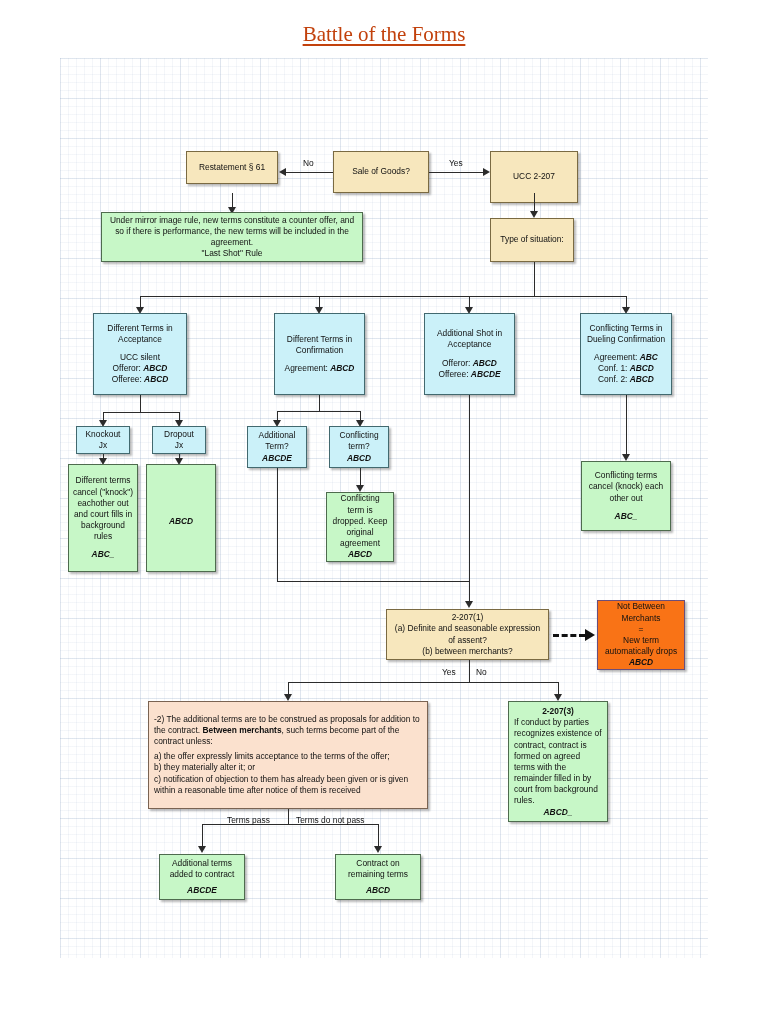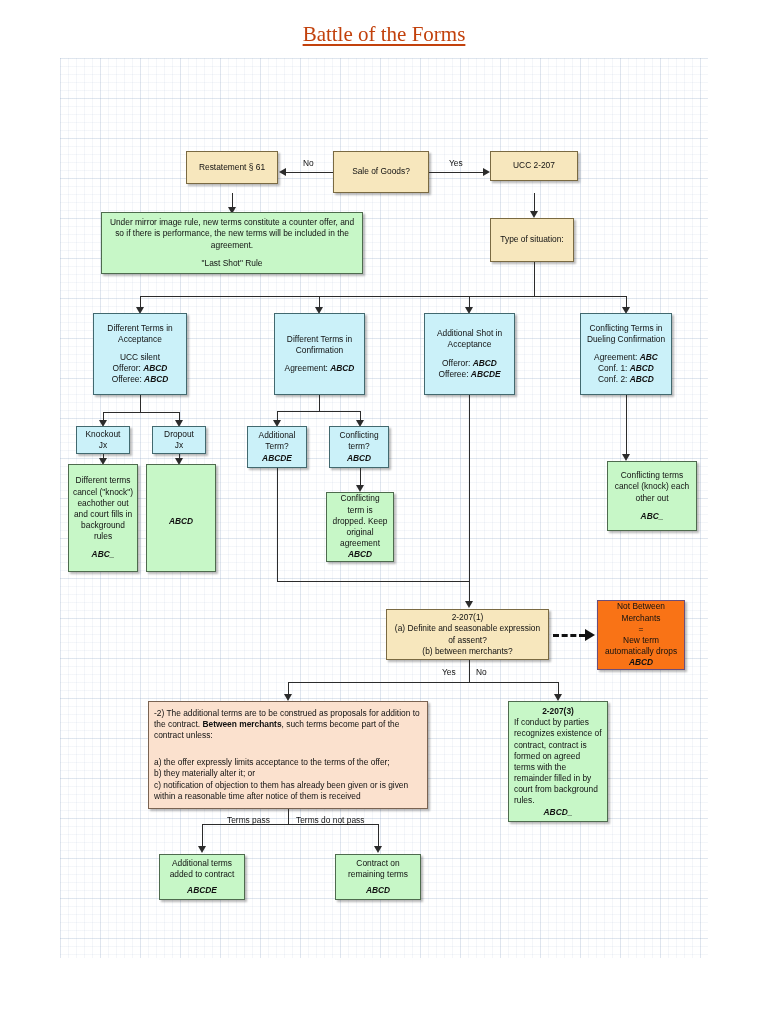"UCC 2-207" div.node { height: 30px -> 52px }
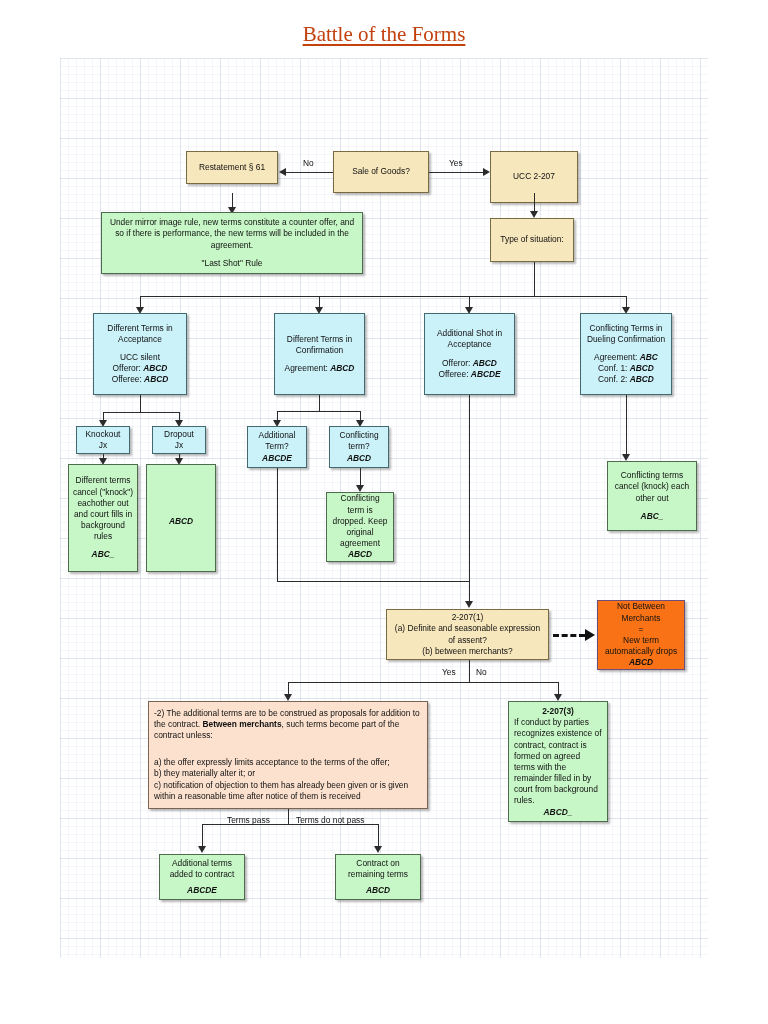"Under mirror image rule, new" div.node { height: 62px -> 50px }
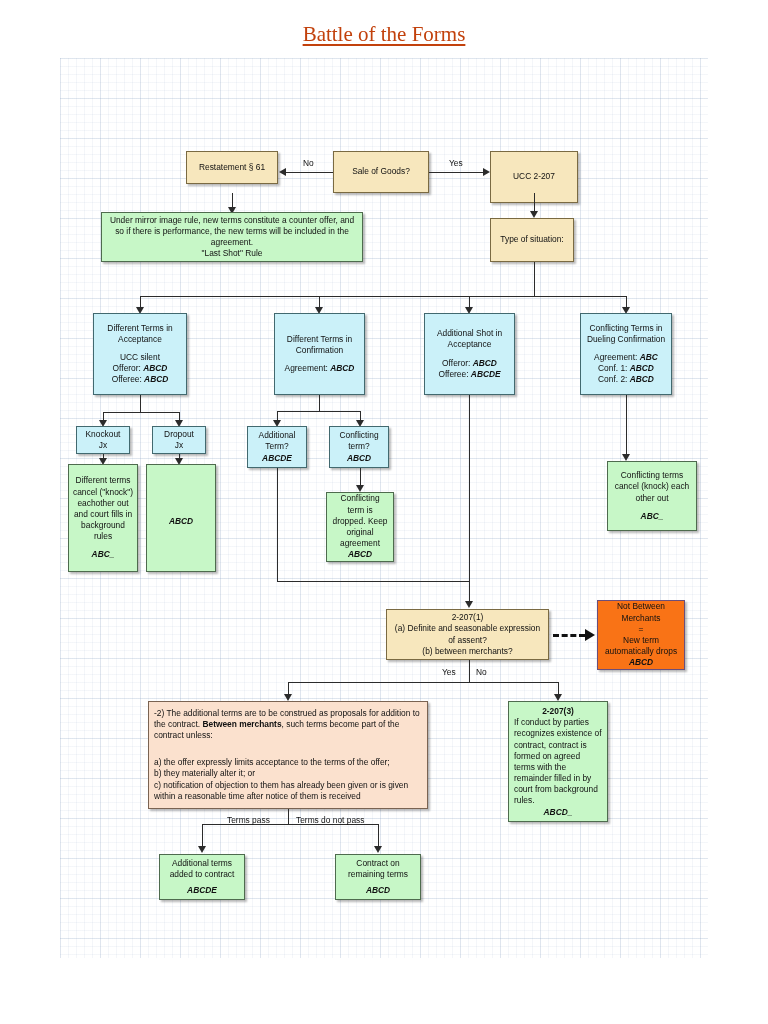"Conflicting terms cancel (knock) each" div.node { left: 607px -> 581px }
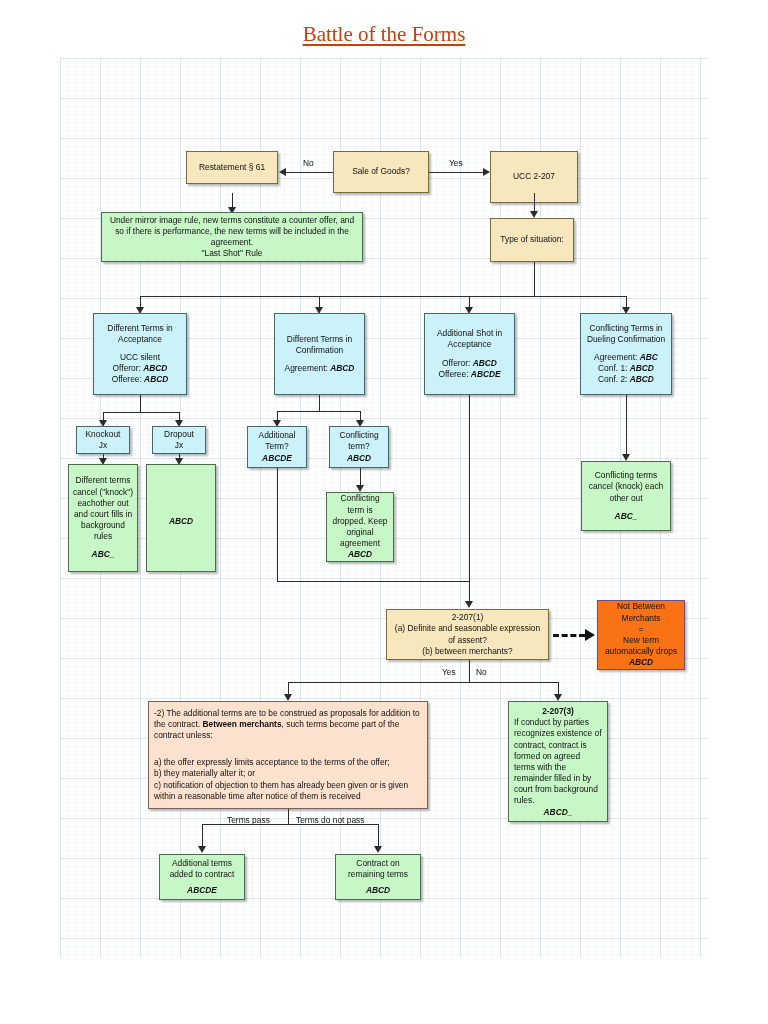"-2) The additional terms are" div.node { padding: 6px 5px -> 12px 5px }
